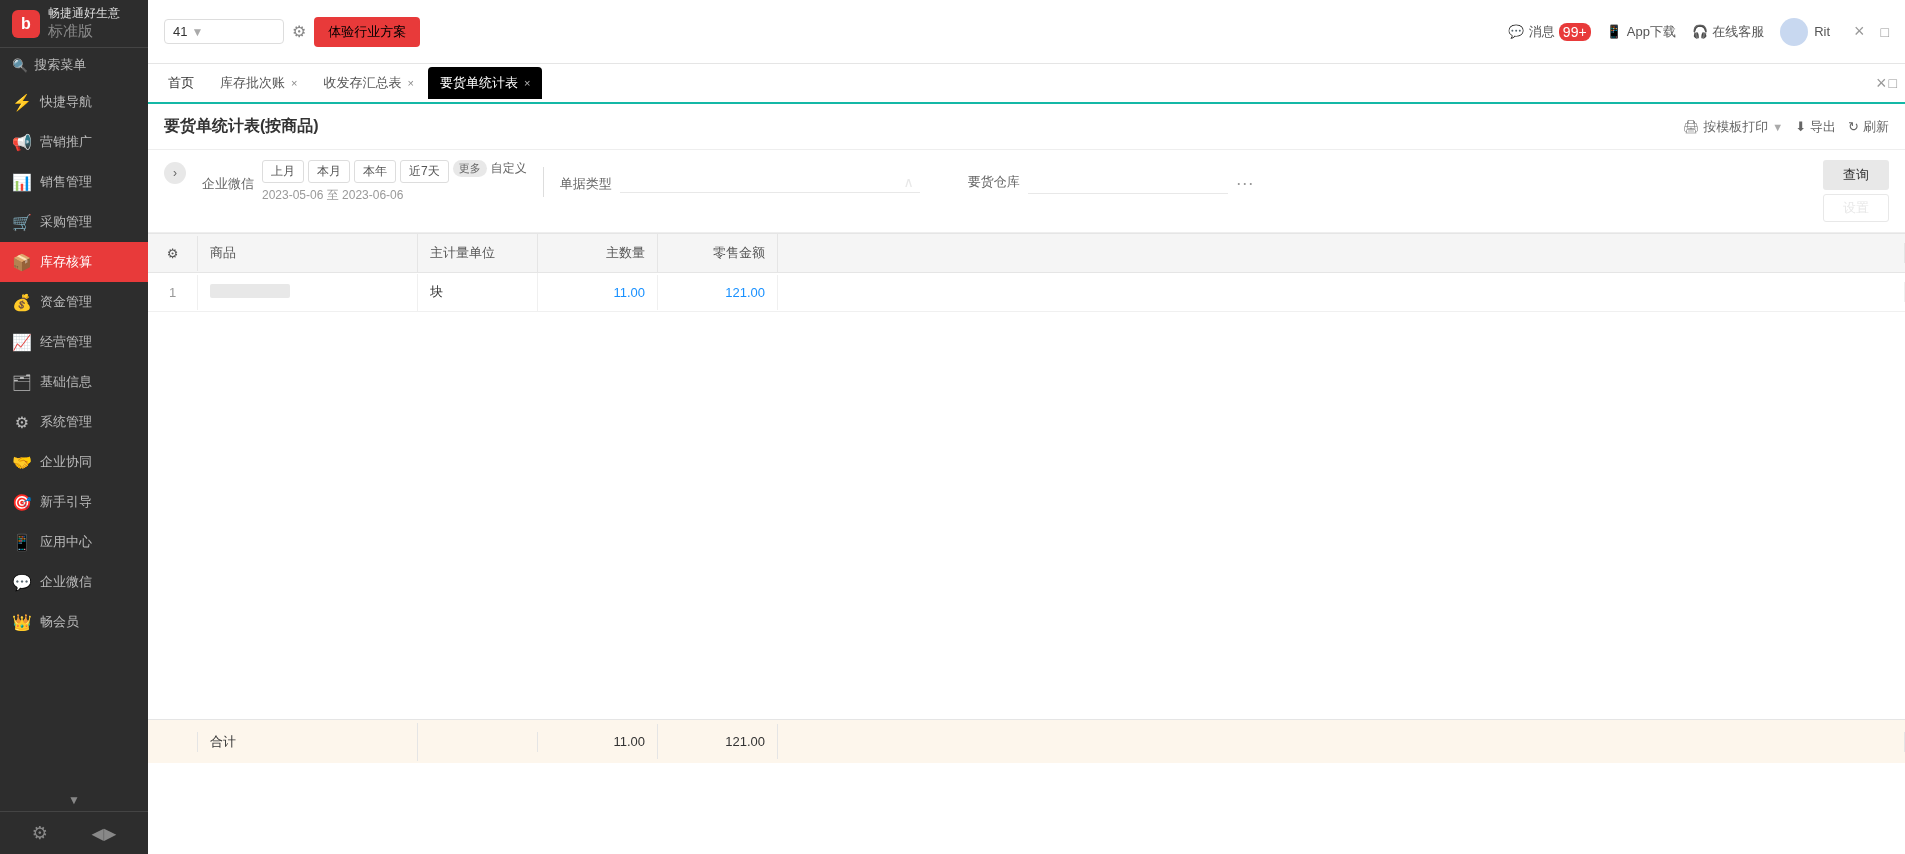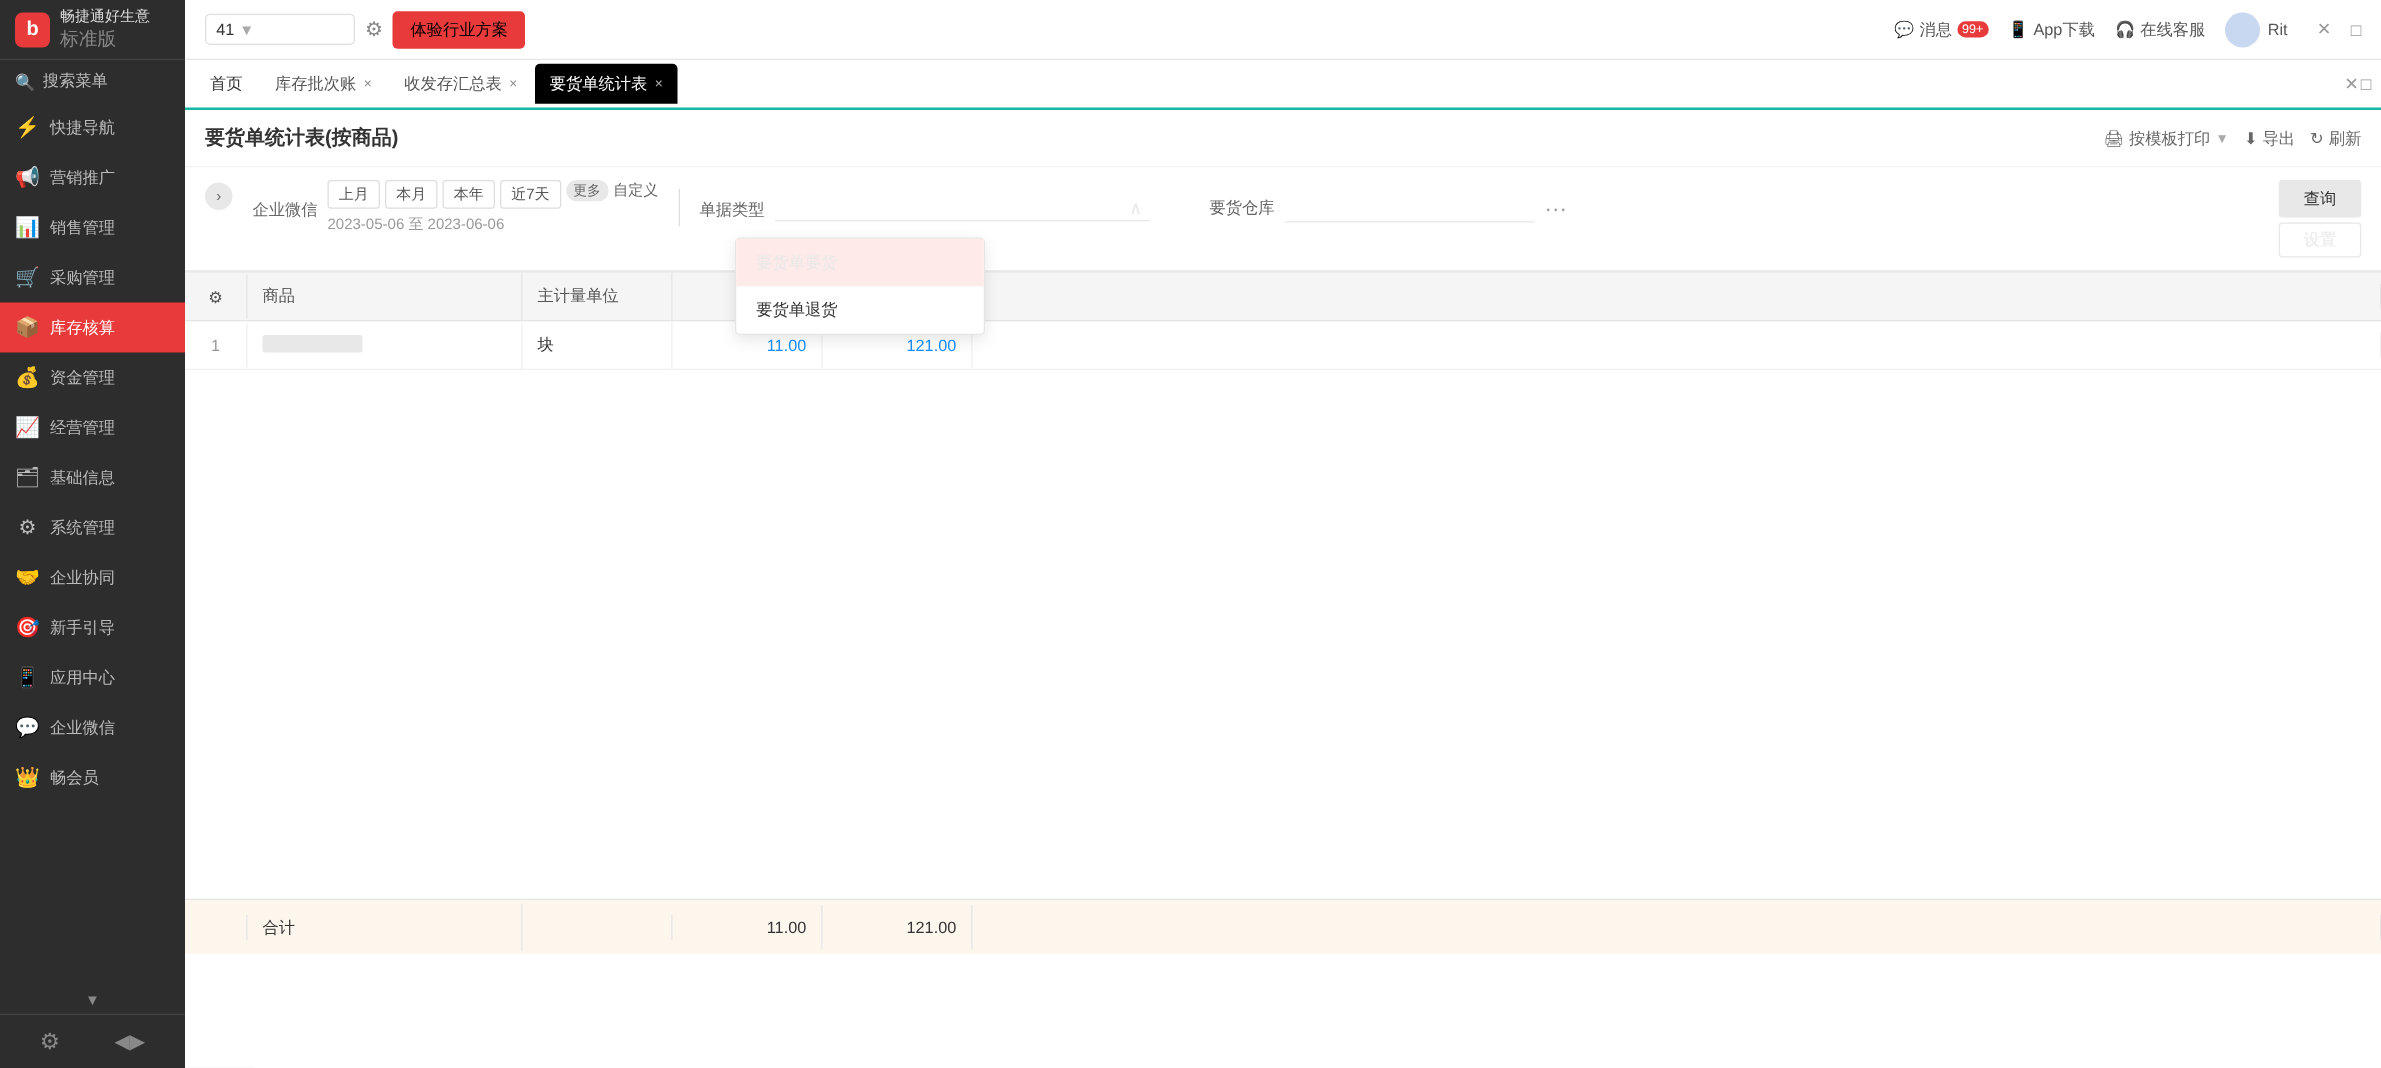"41" .topbar { height: 48px -> 64px }
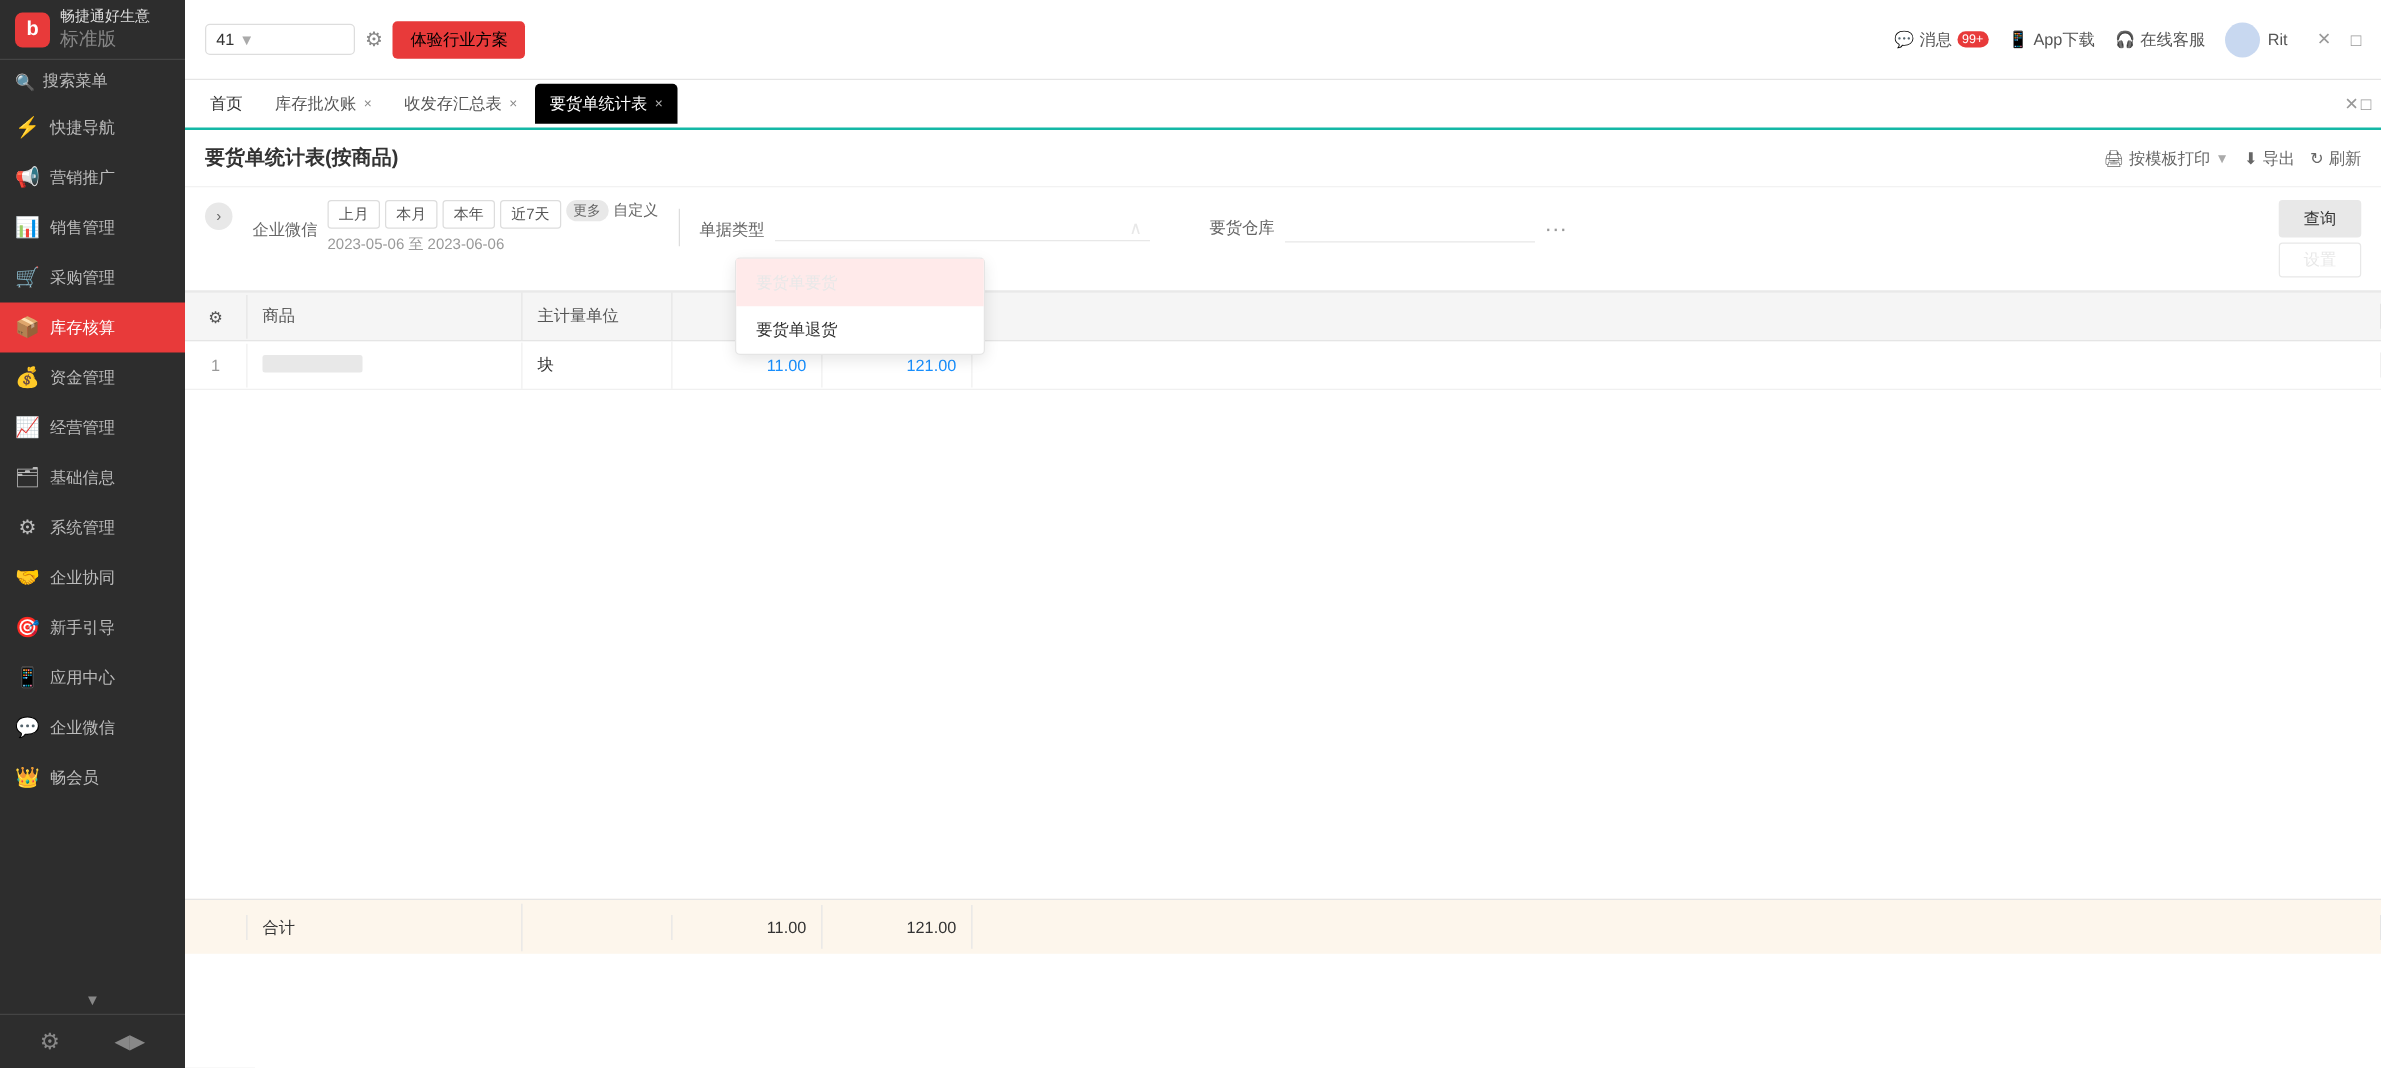"99+" .badge { font-size: 10px -> 14px }
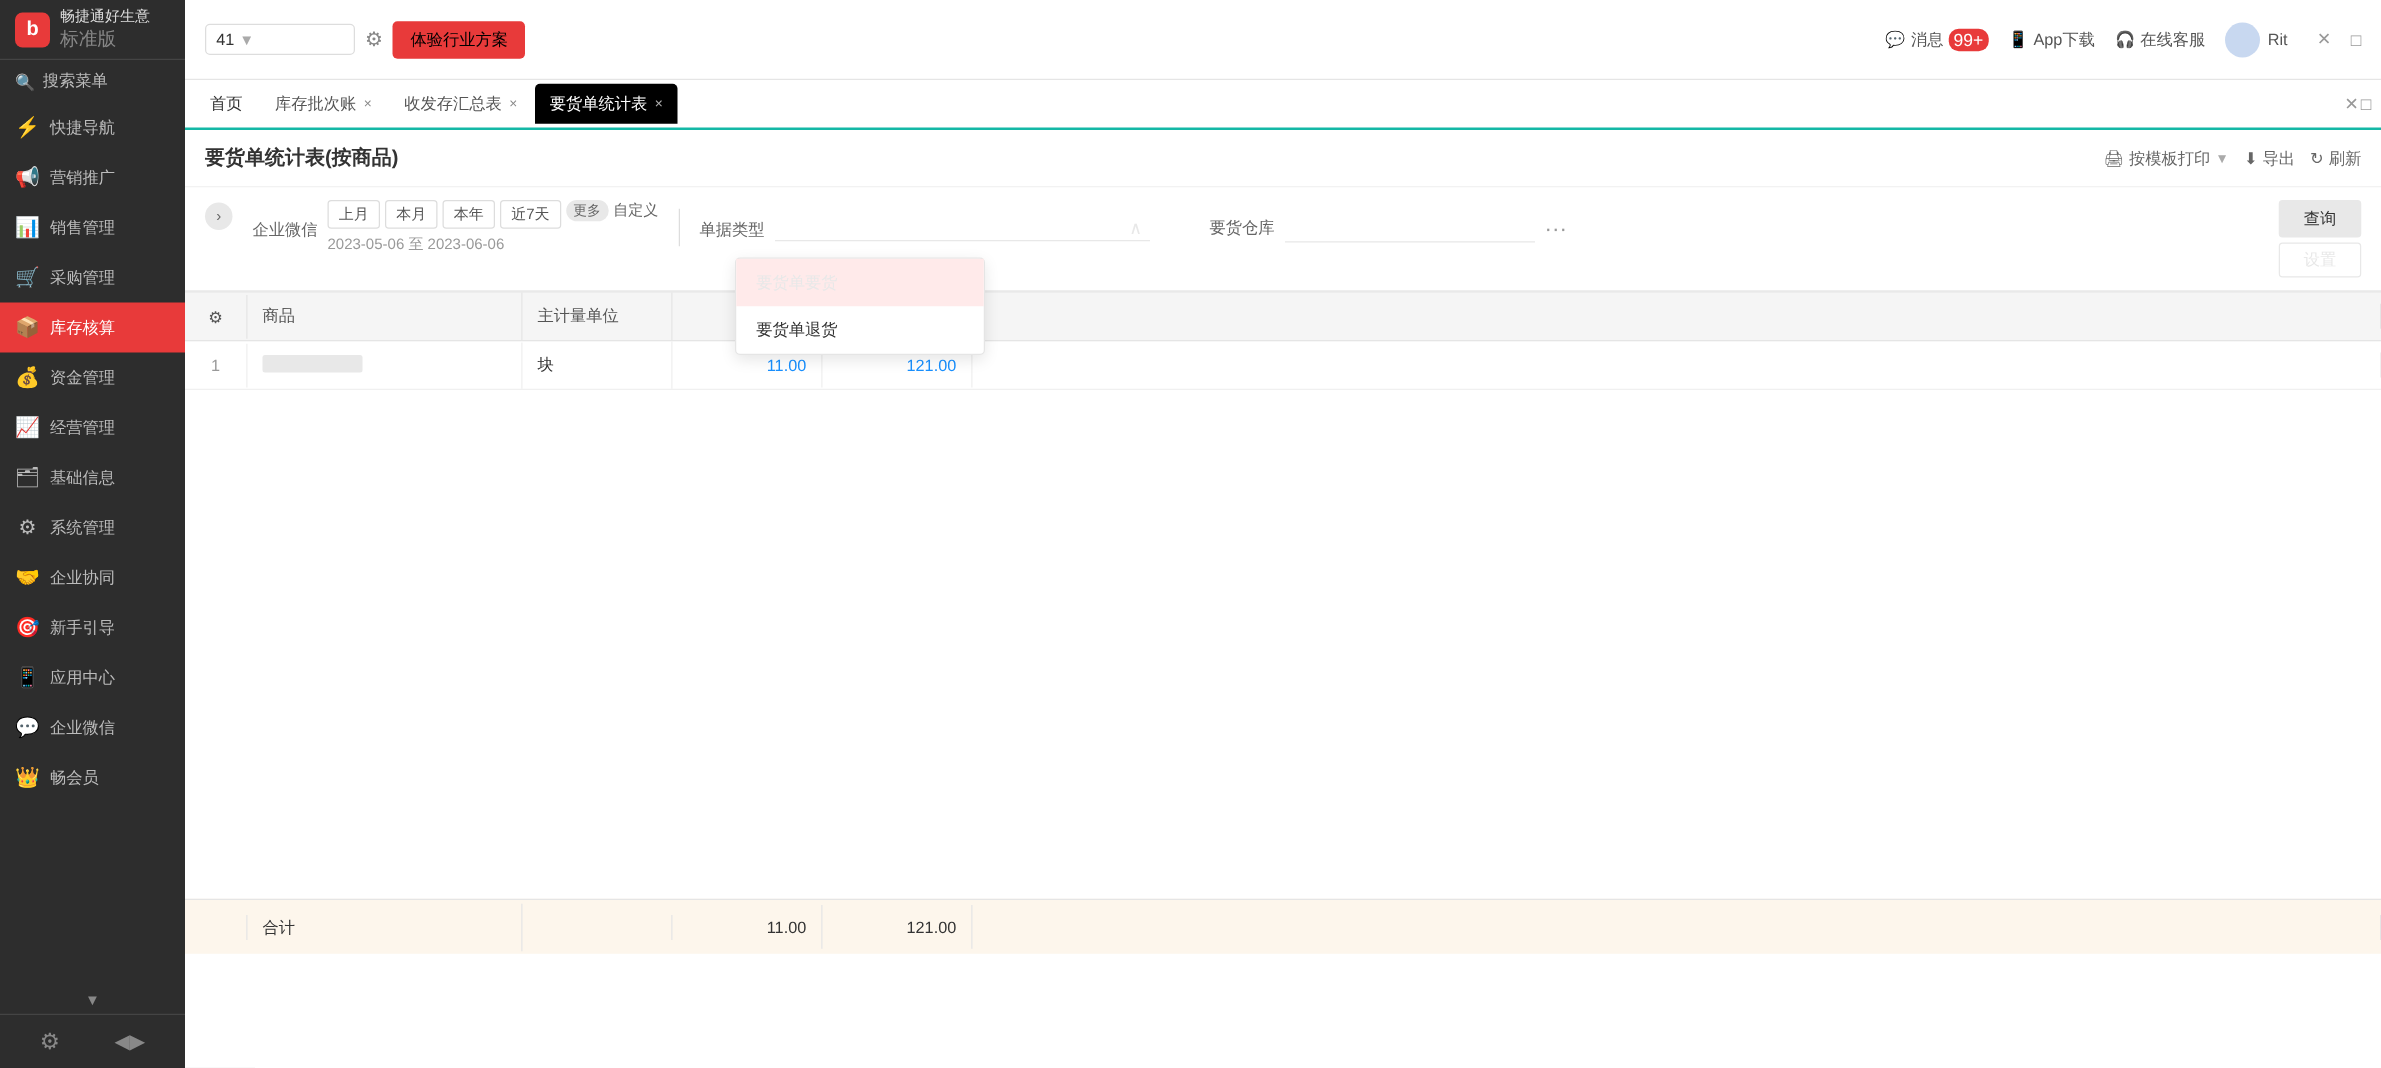"要货单退货" div.dropdown-overlay { html: <div> <div>要货单要货</div> <div>要货单退货</div> </div> -> none }
